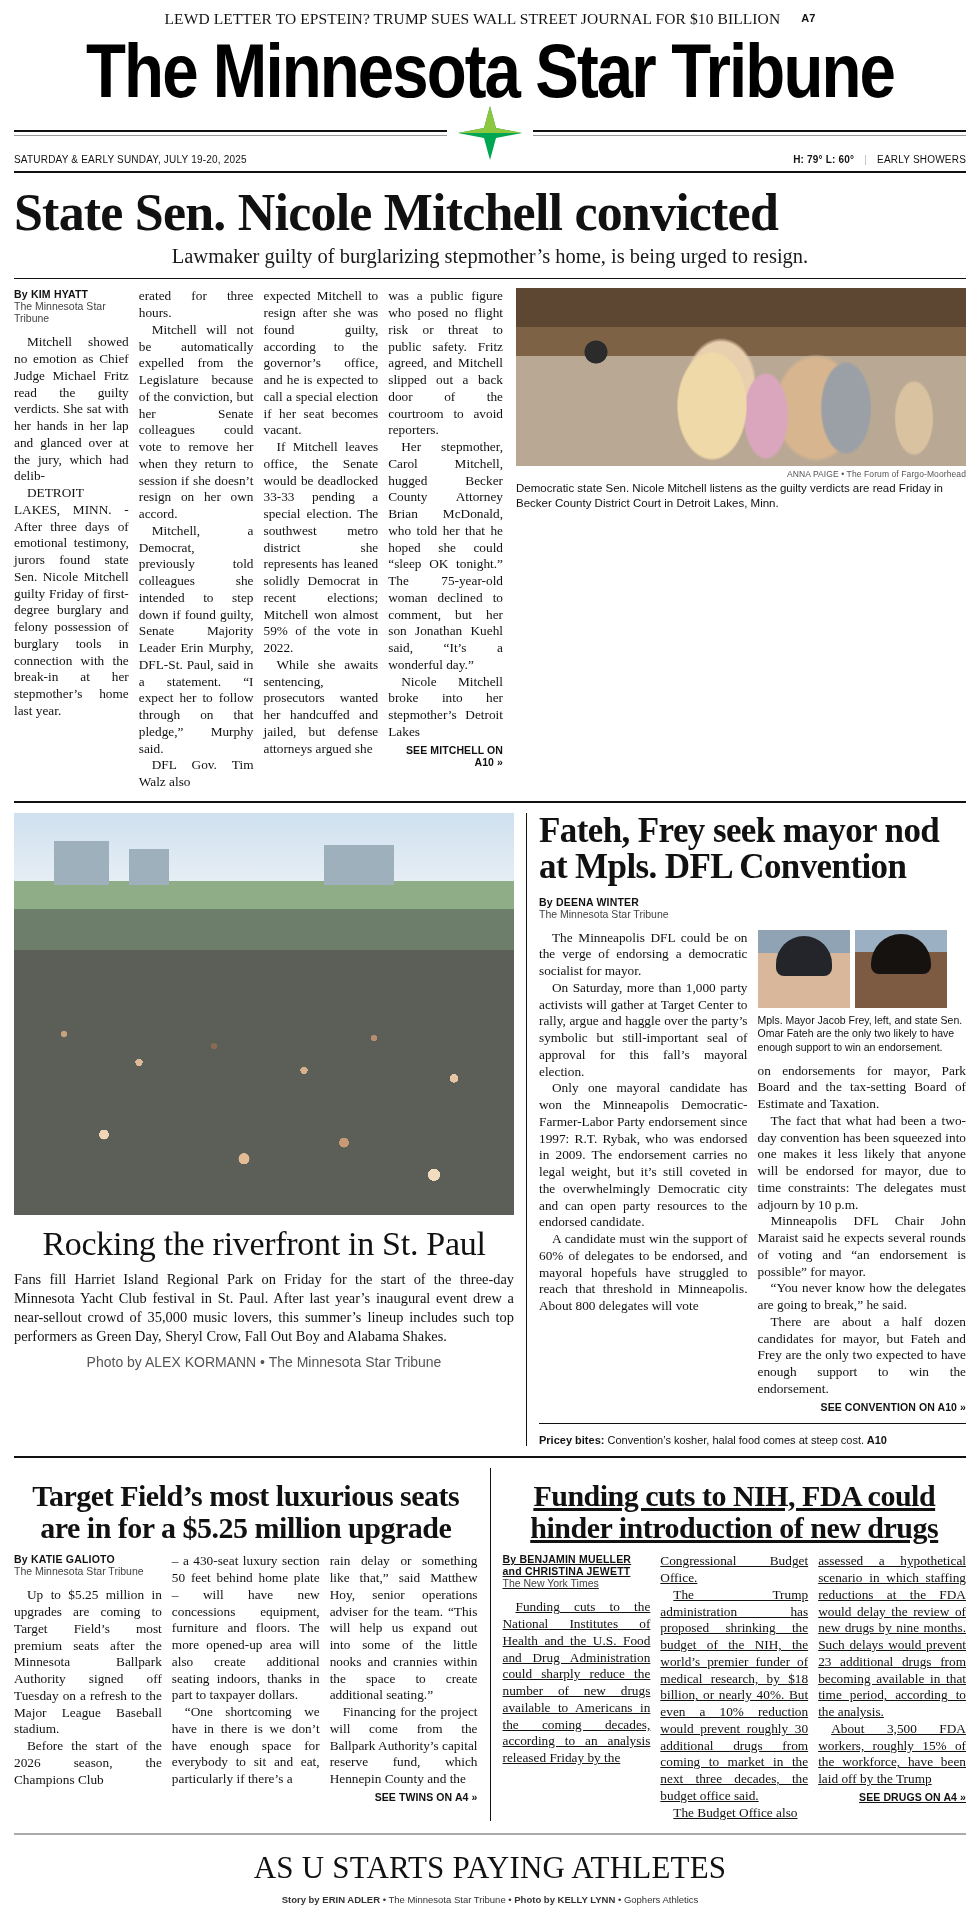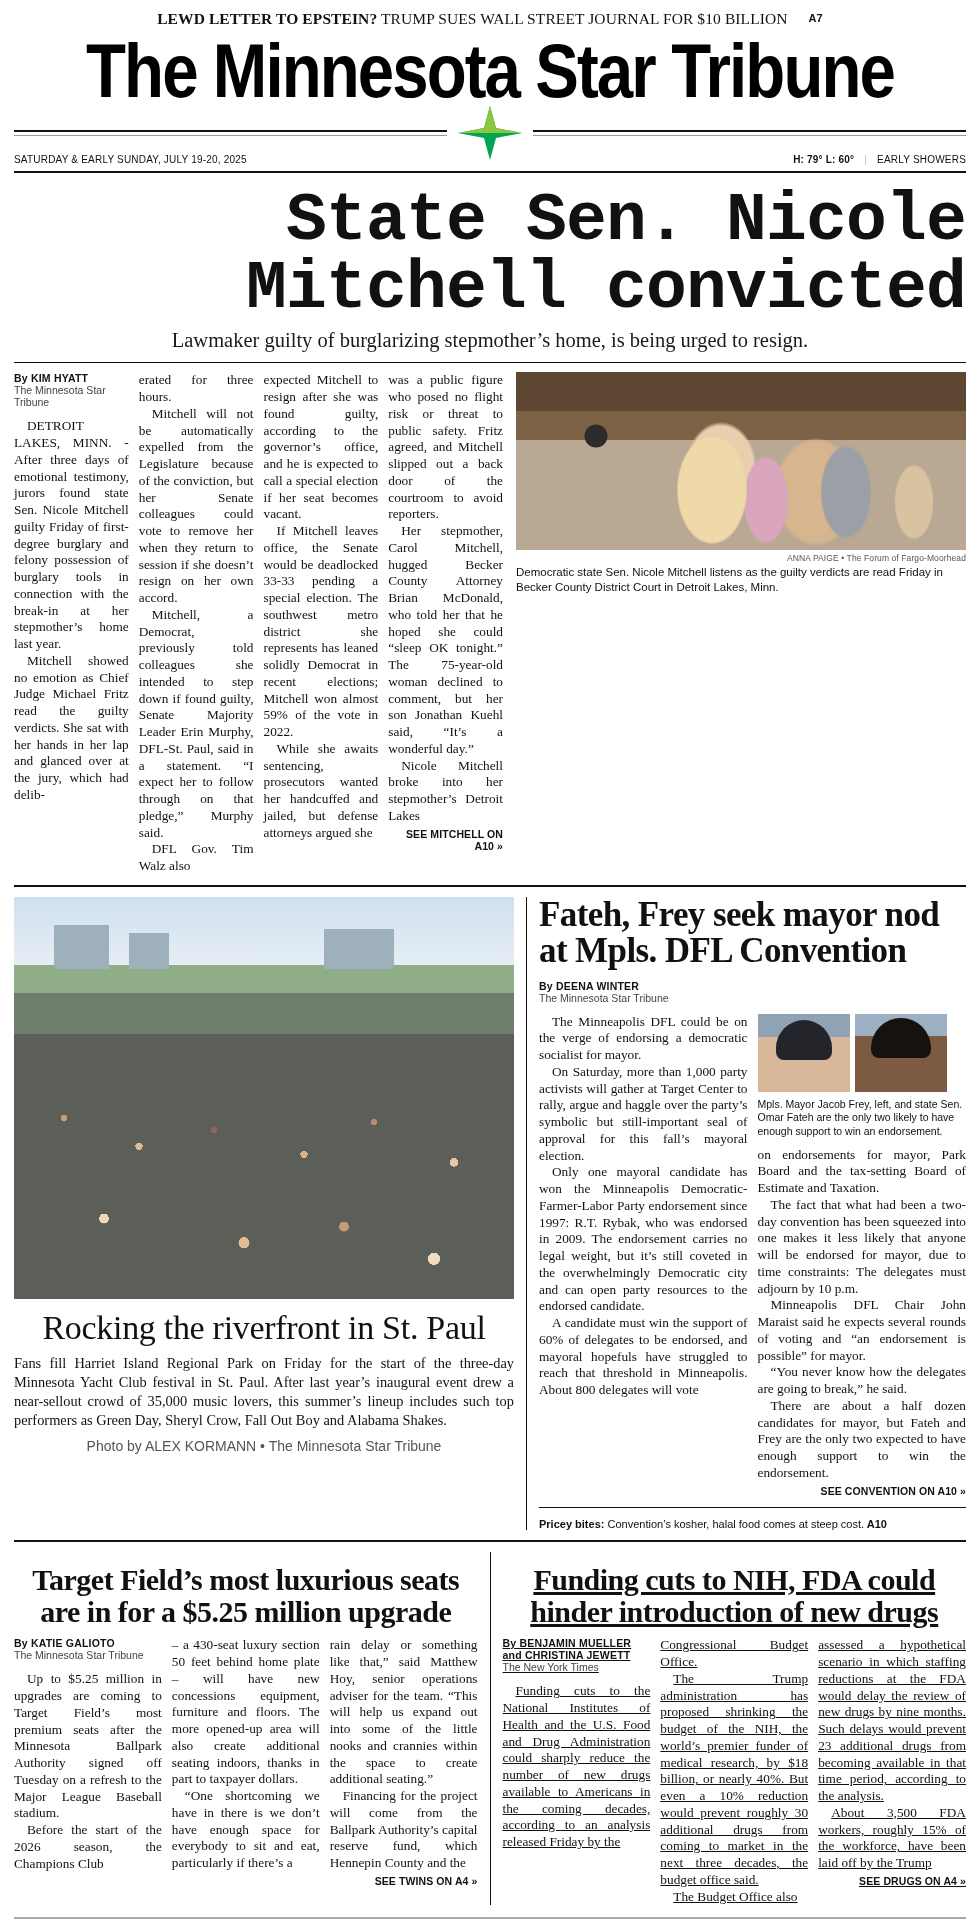"LEWD LETTER TO EPSTEIN?" .skybox .sb-bold { font-weight: bold -> normal }
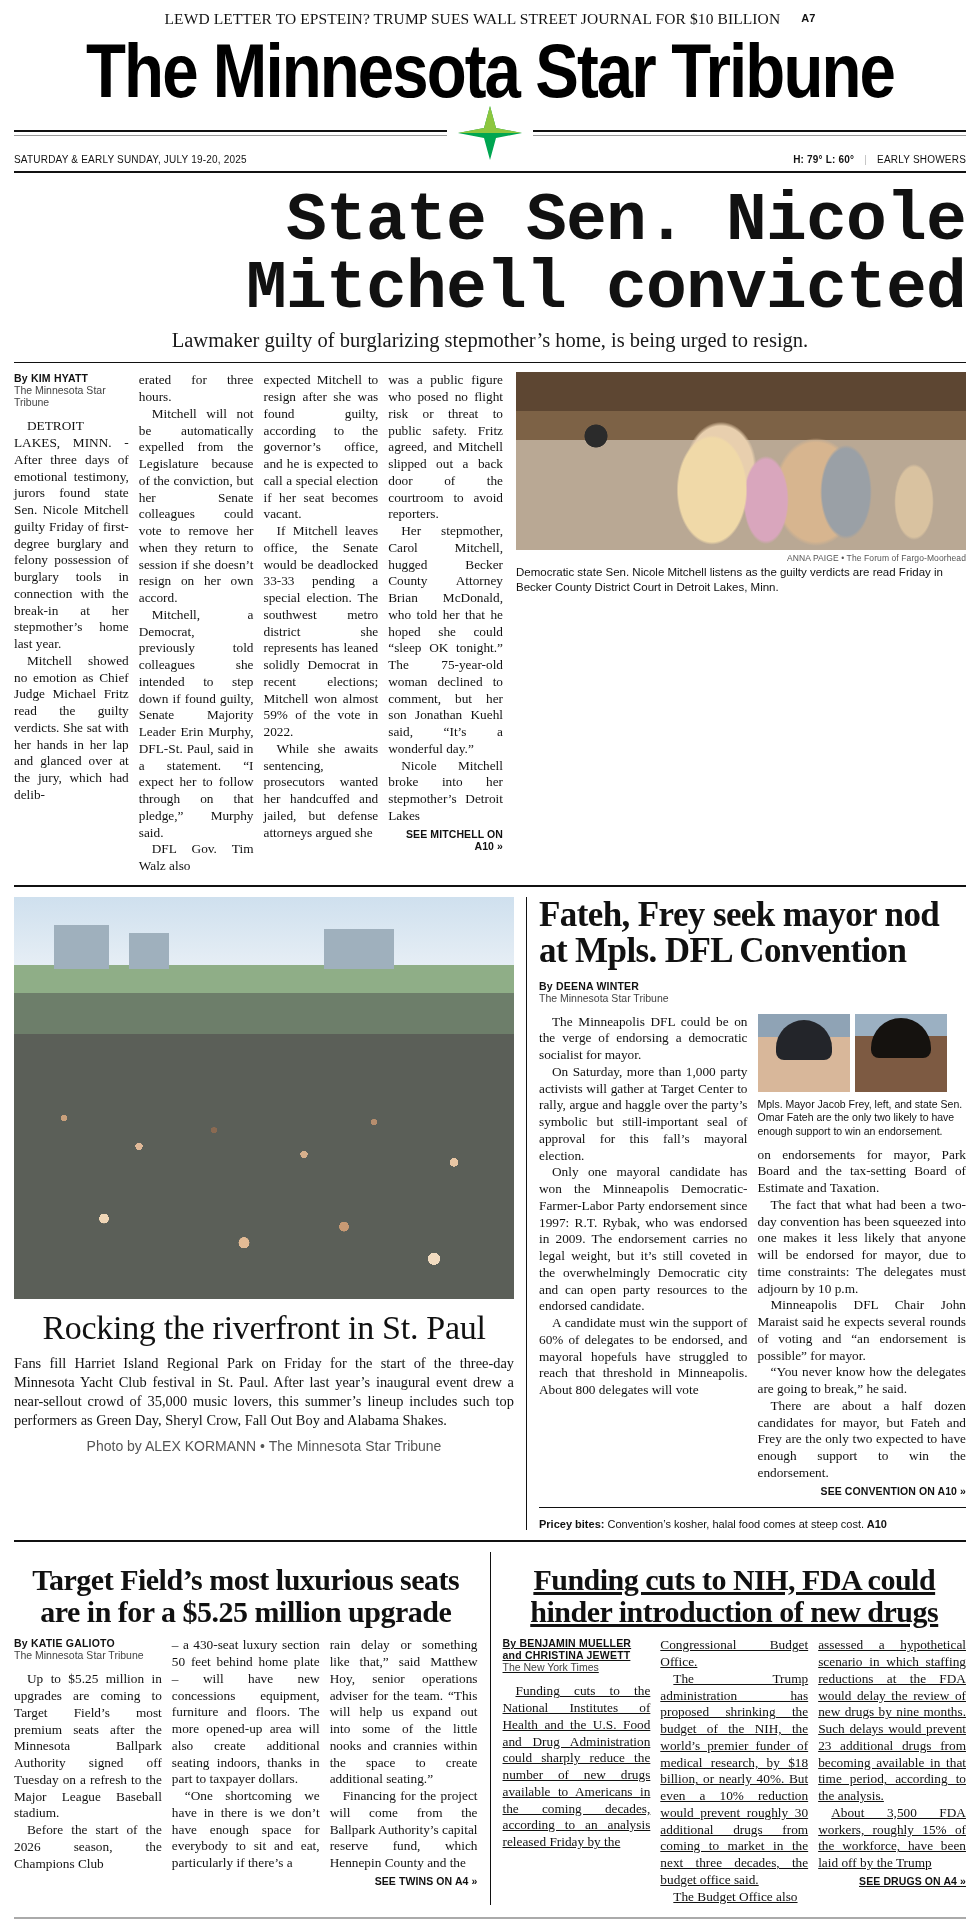"State Sen. Nicole Mitchell convicted" .leadhead { font-family: Liberation Mono, monospace -> Liberation Serif, serif; font-size: 68px -> 52px; text-align: right -> left }
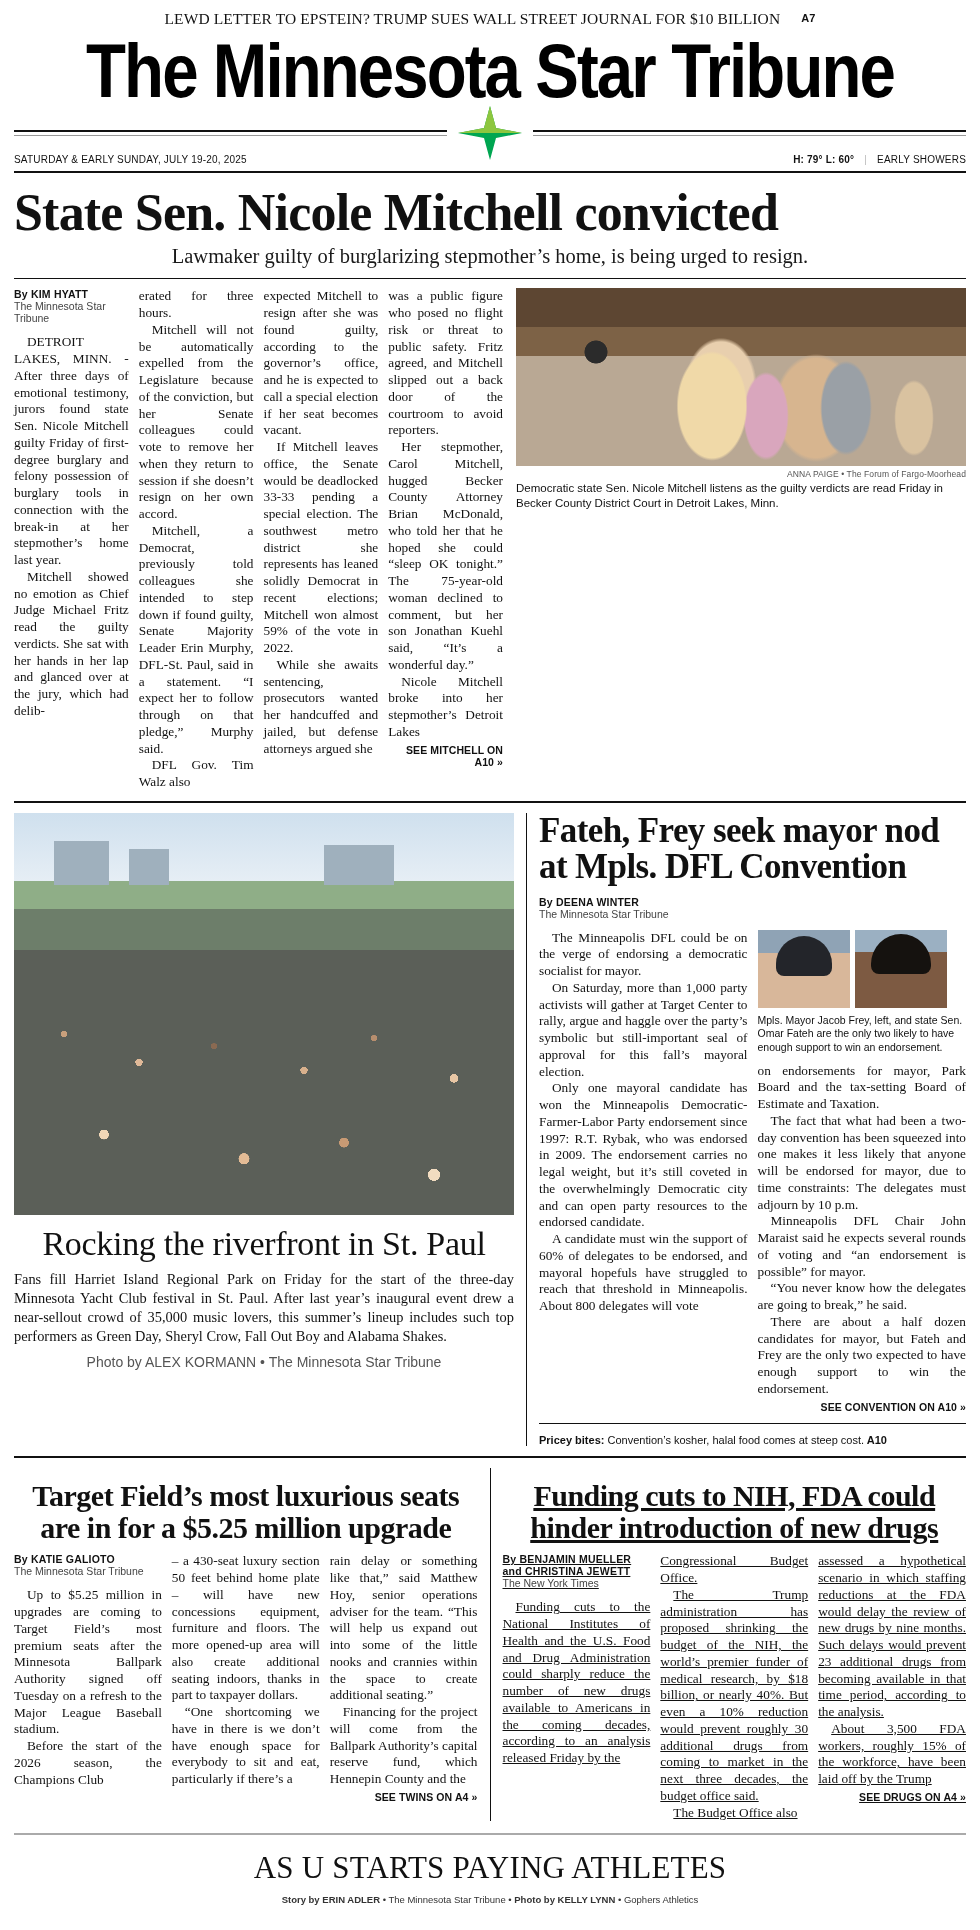"DETROIT LAKES, MINN. - After" p.body { order: before "Mitchell showed no emotion as" -> after "Mitchell showed no emotion as" }
